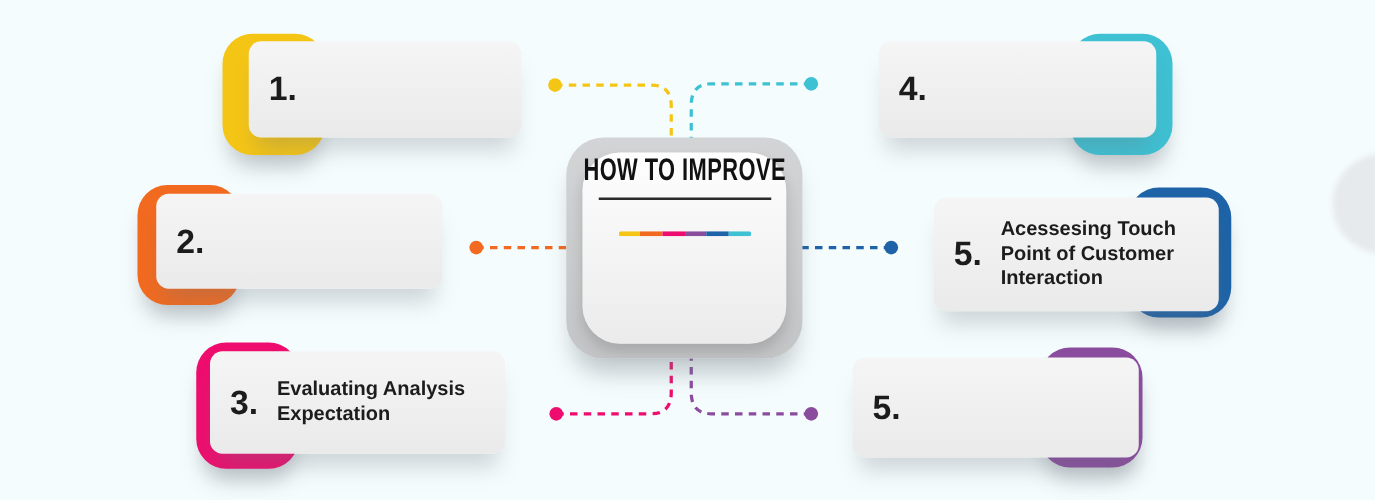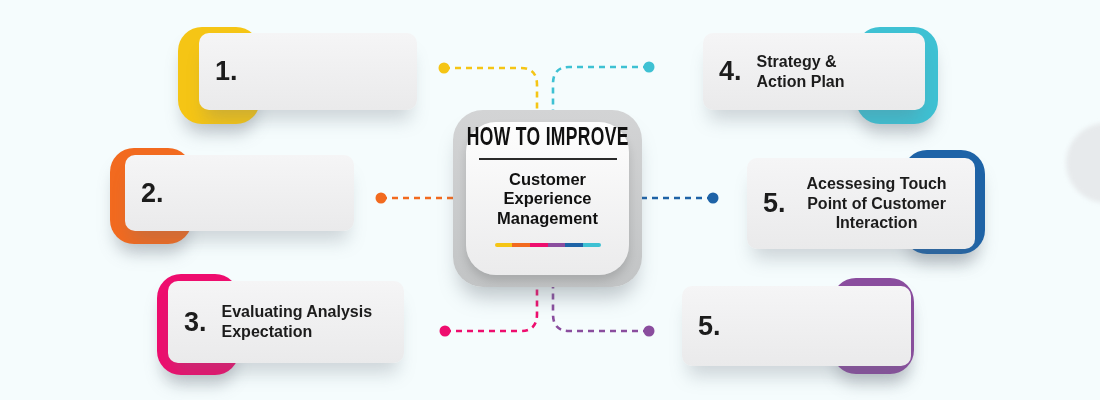"Strategy & Action Plan" span.label { html: <span>Strategy &amp; Action Plan</span> -> none }
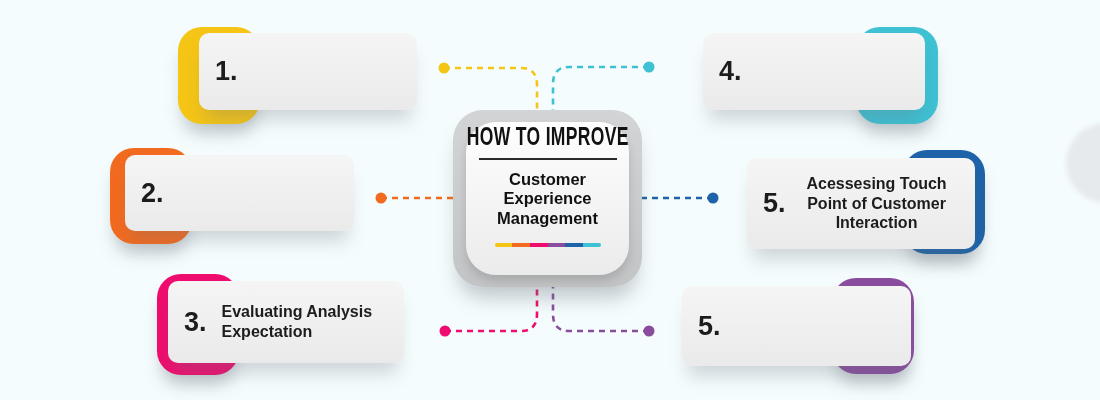"Customer Experience Management" div.center-subheading { html: <div>Customer Experience Management</div> -> none }
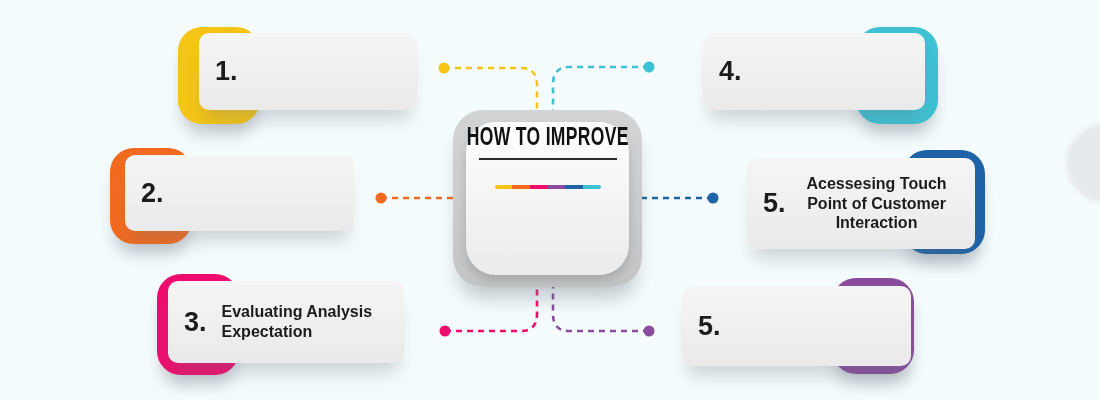"Acessesing Touch Point of Customer" .s5 .label { text-align: center -> none }
